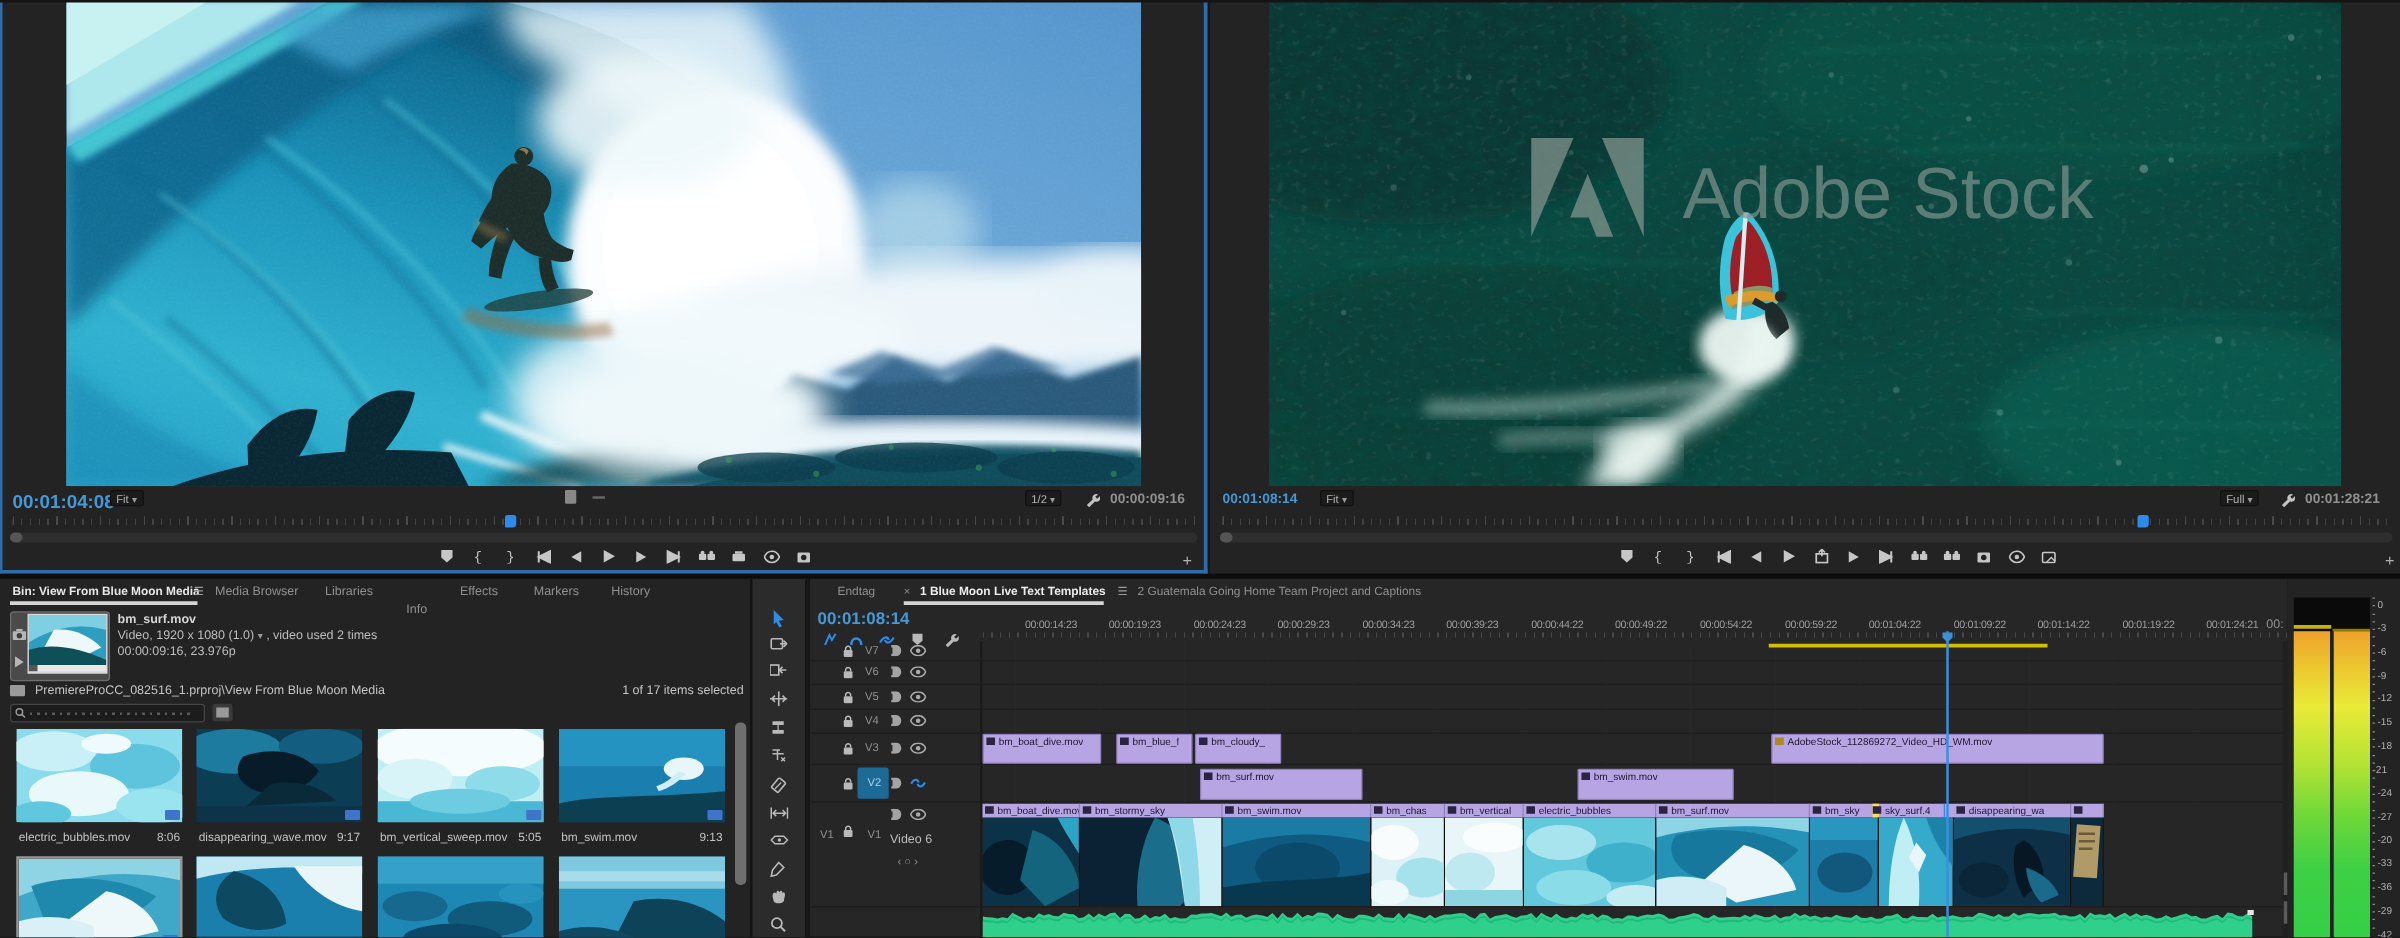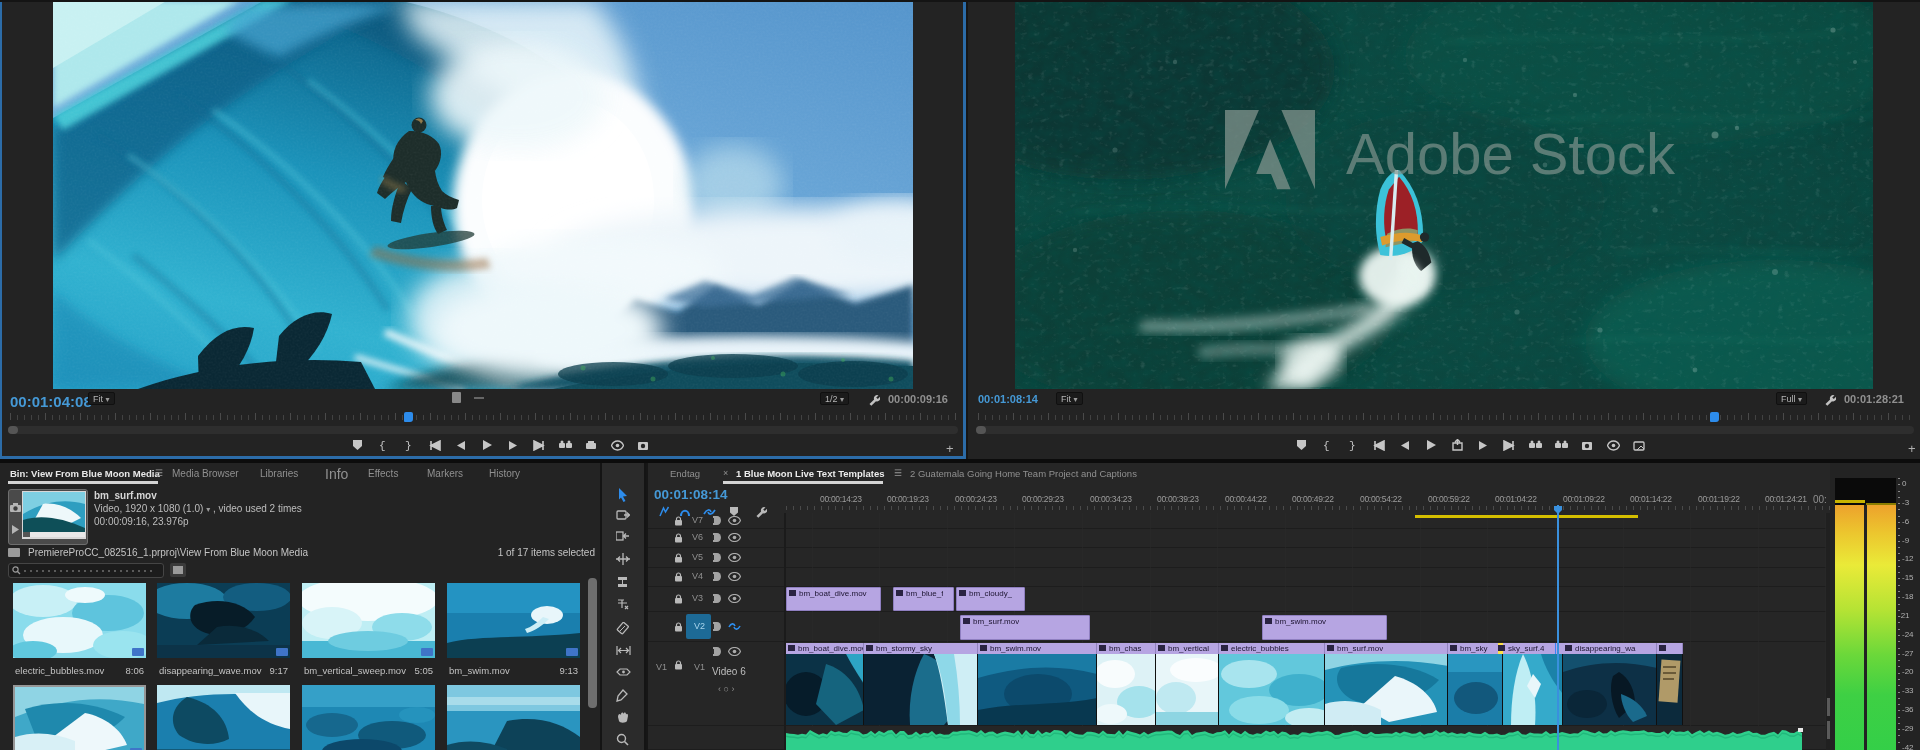"Info" div.abs { font-size: 14px -> 10px; top: 3px -> 19px }
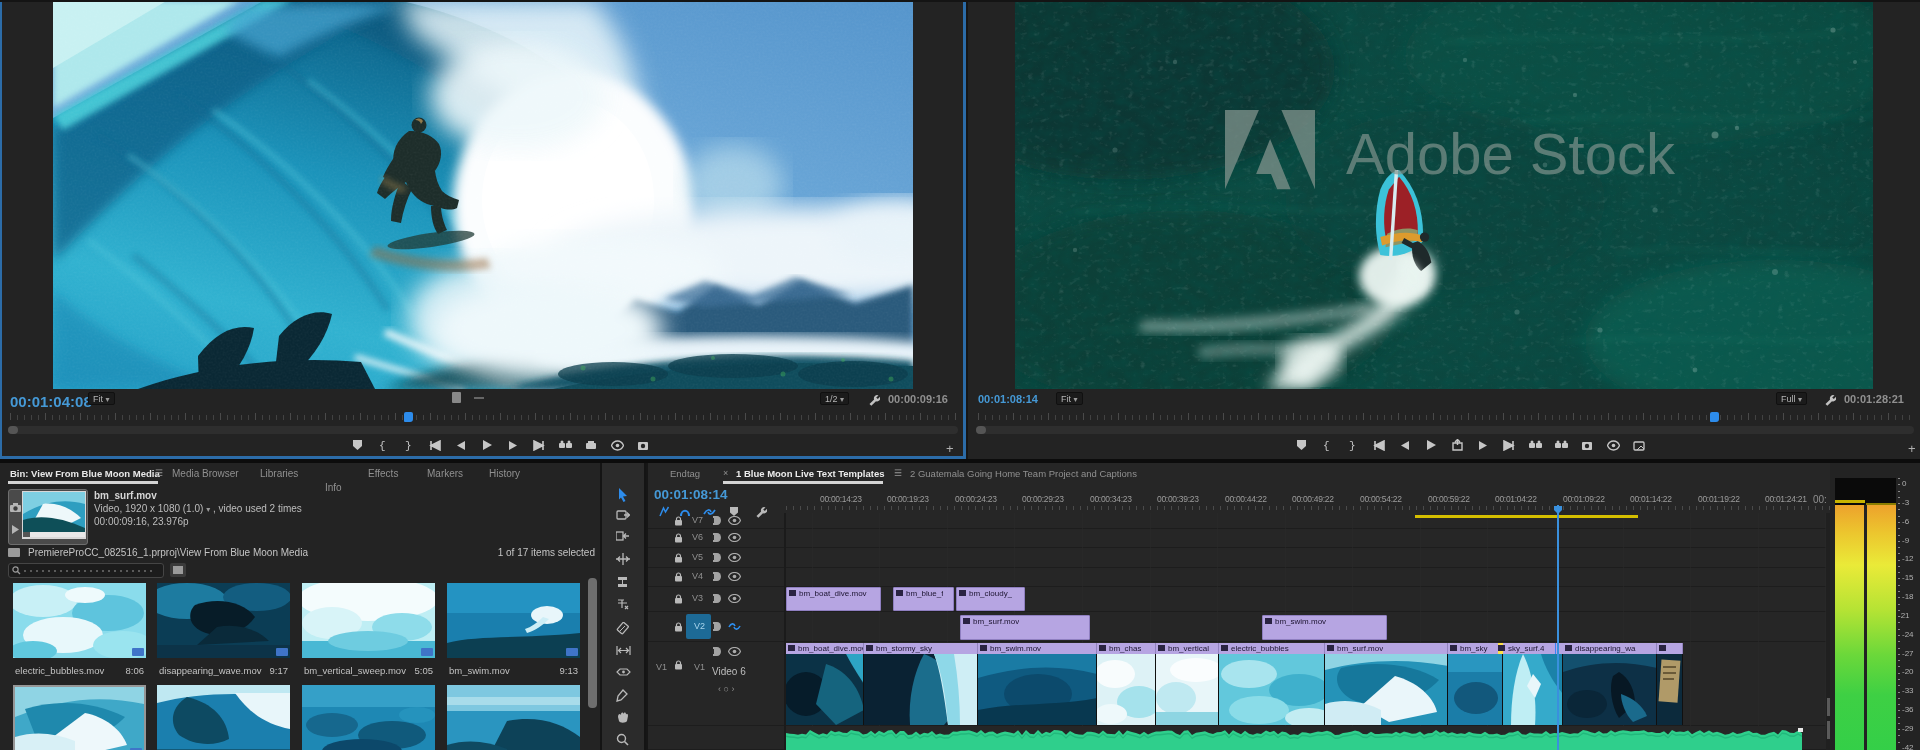"AdobeStock_112869272_Video_HD_WM.mov" div.clip { html: none -> <div> <div><span></span>AdobeStock_112869272_Video_HD_WM.mov</div> </div> }
